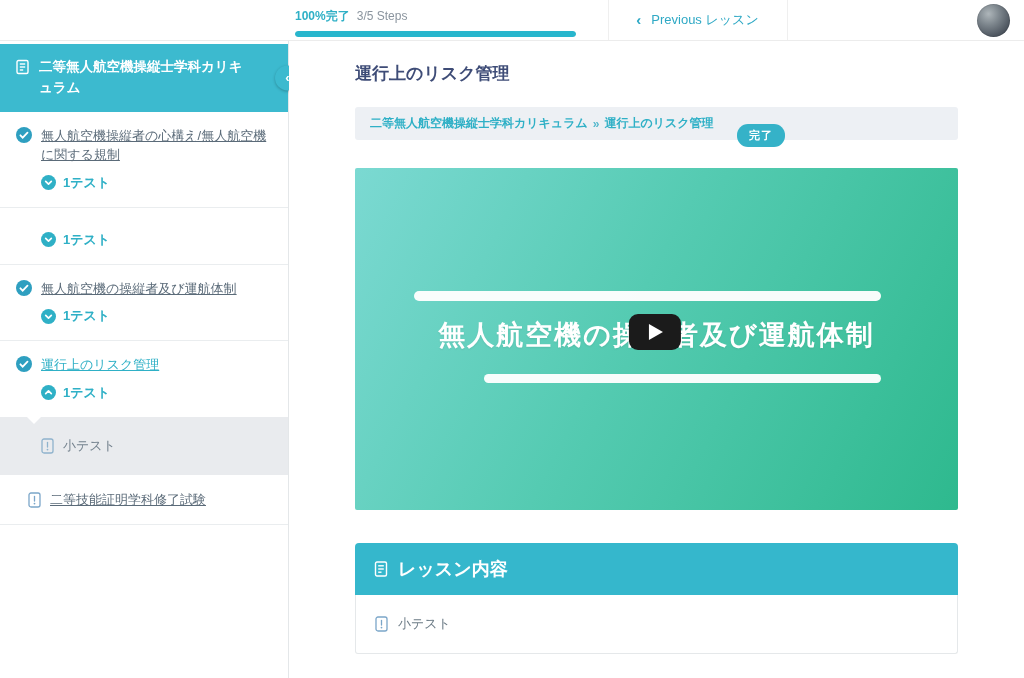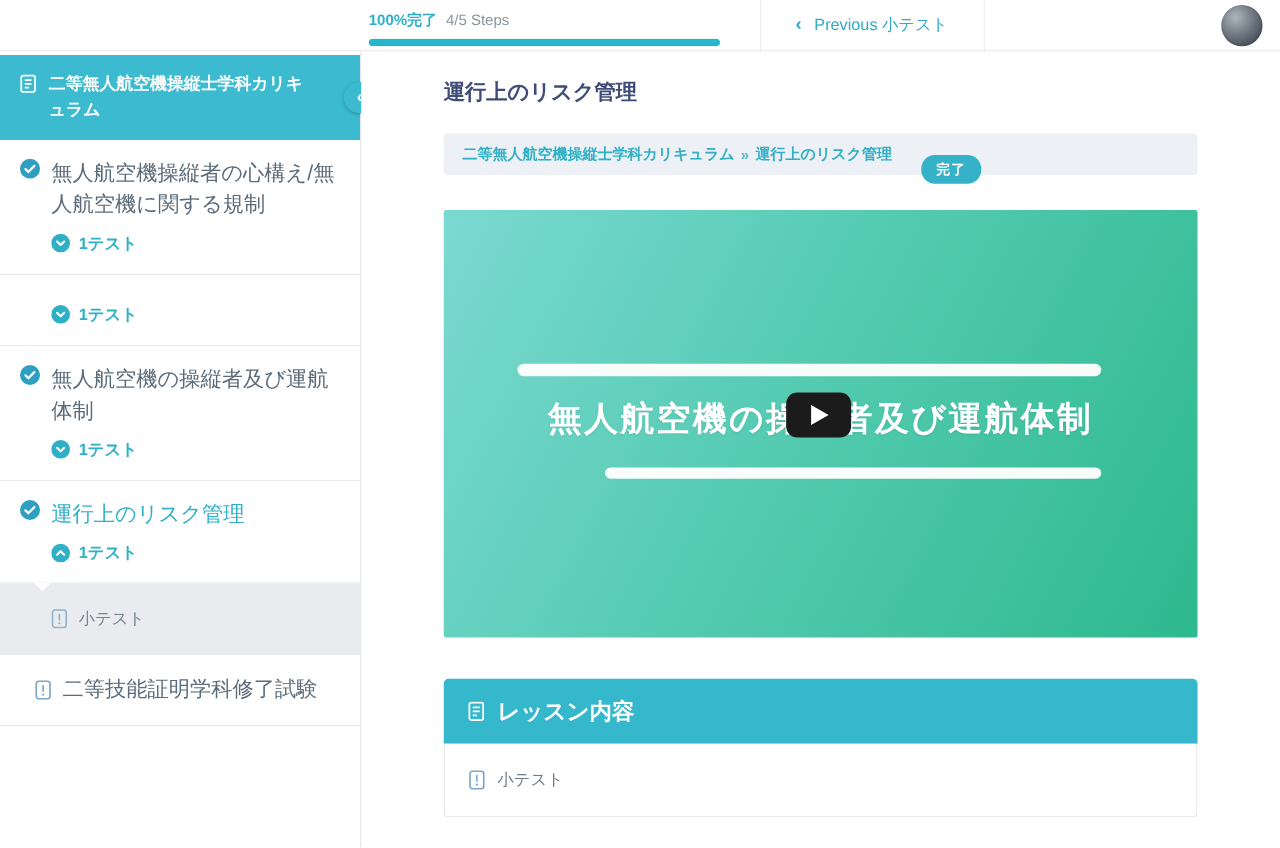"4/5 Steps" span.progress-steps { text: 4/5 -> 3/5 }
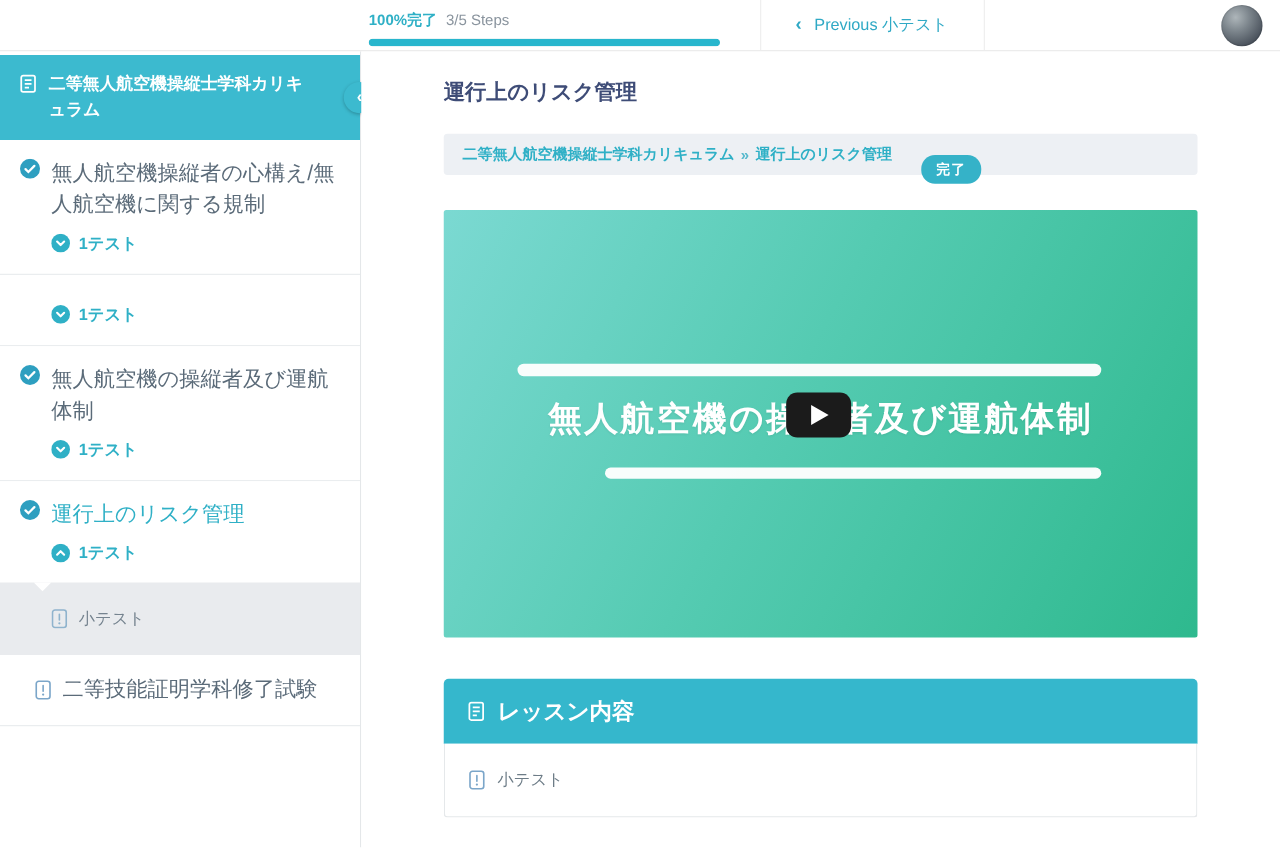"Previous 小テスト" span { text: 小テスト -> レッスン }
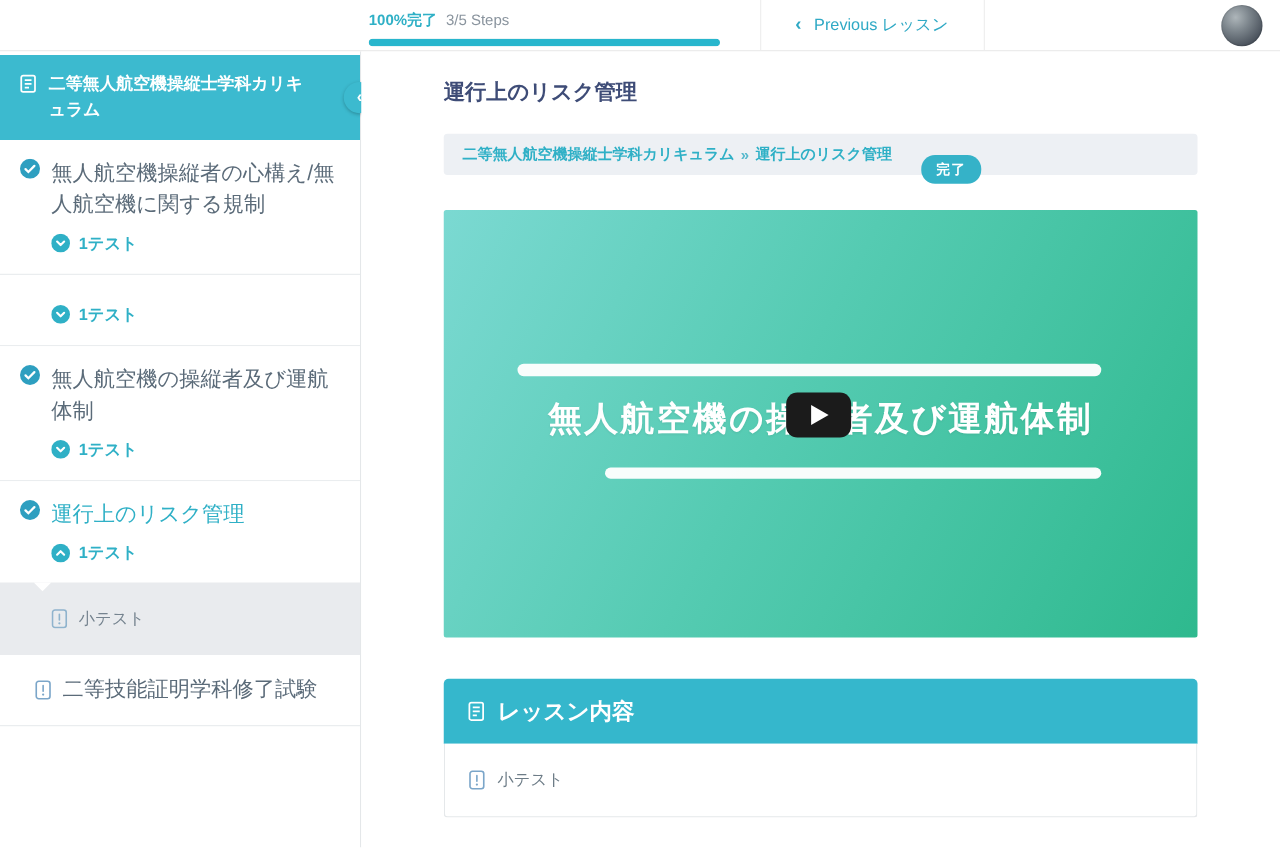"無人航空機操縦者の心構え/無人航空機に関する規制" .sb-label { font-size: 17px -> 13px; text-decoration: none -> underline }
